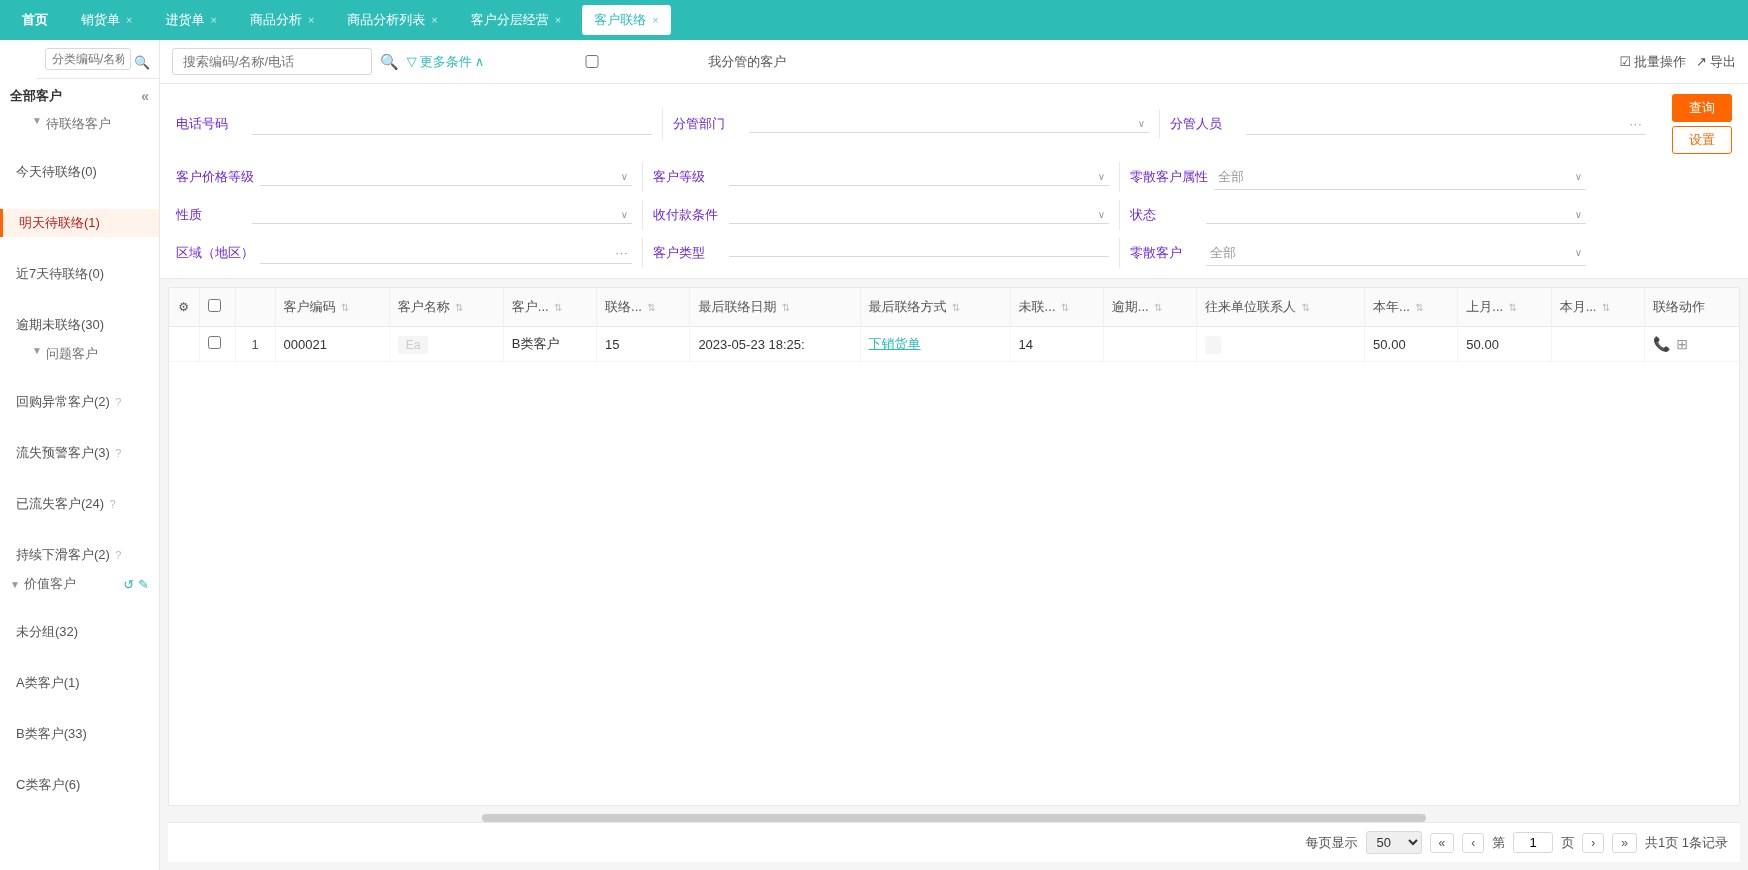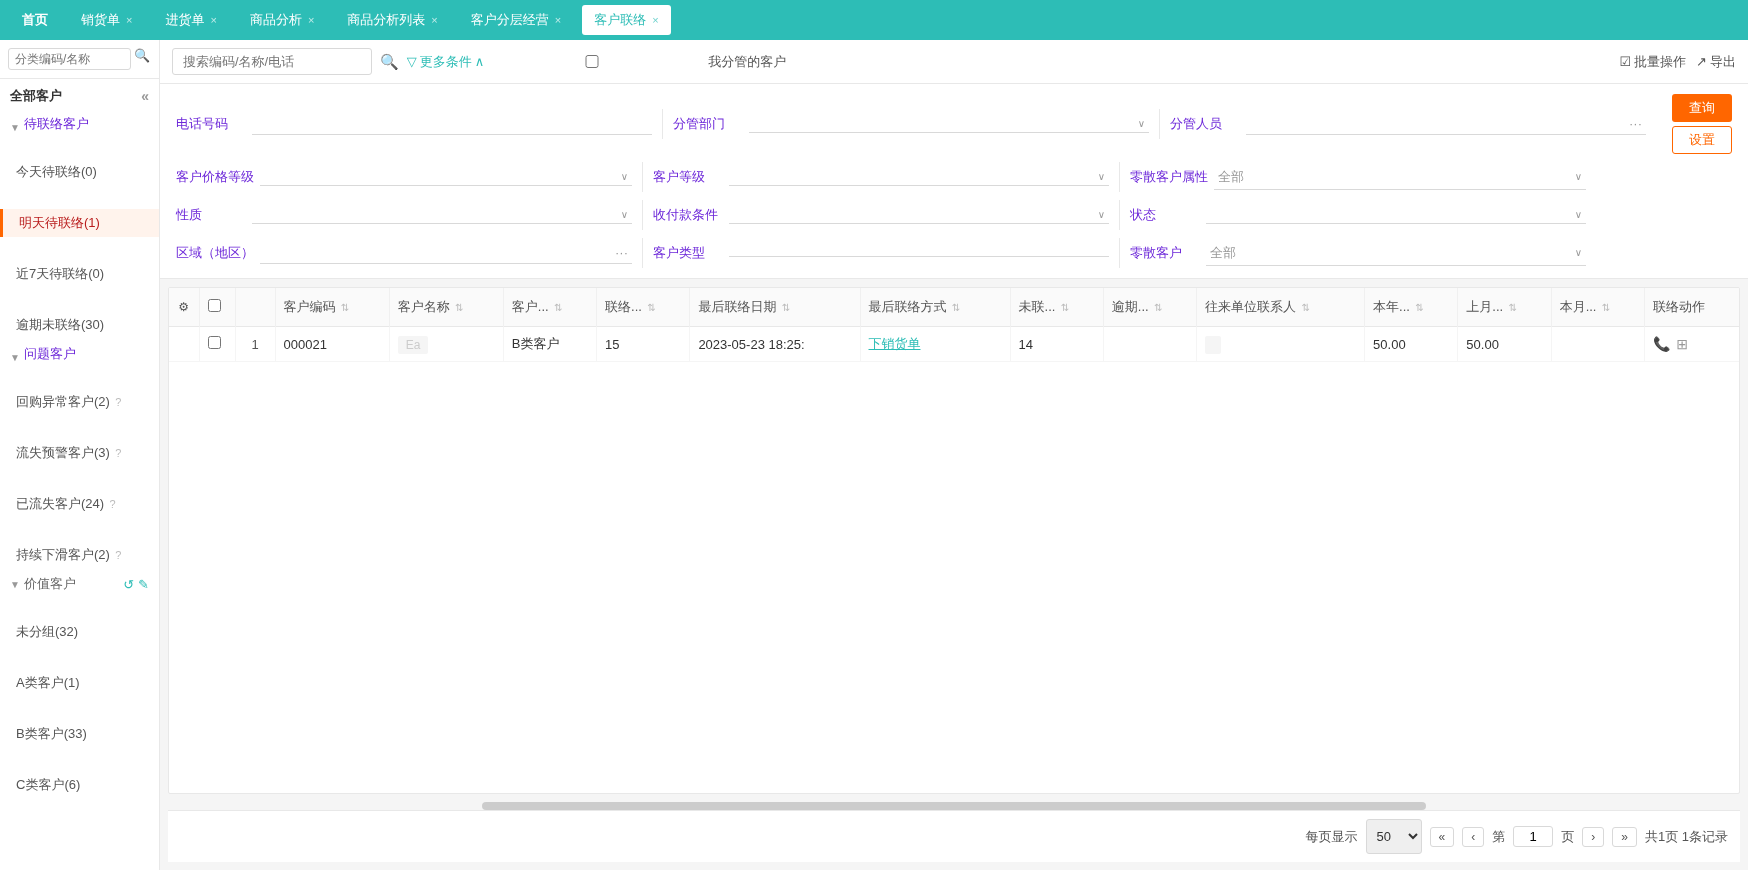"分类编码/名称" .sidebar-search { align-items: flex-start -> flex-end; margin-left: none -> 37px }
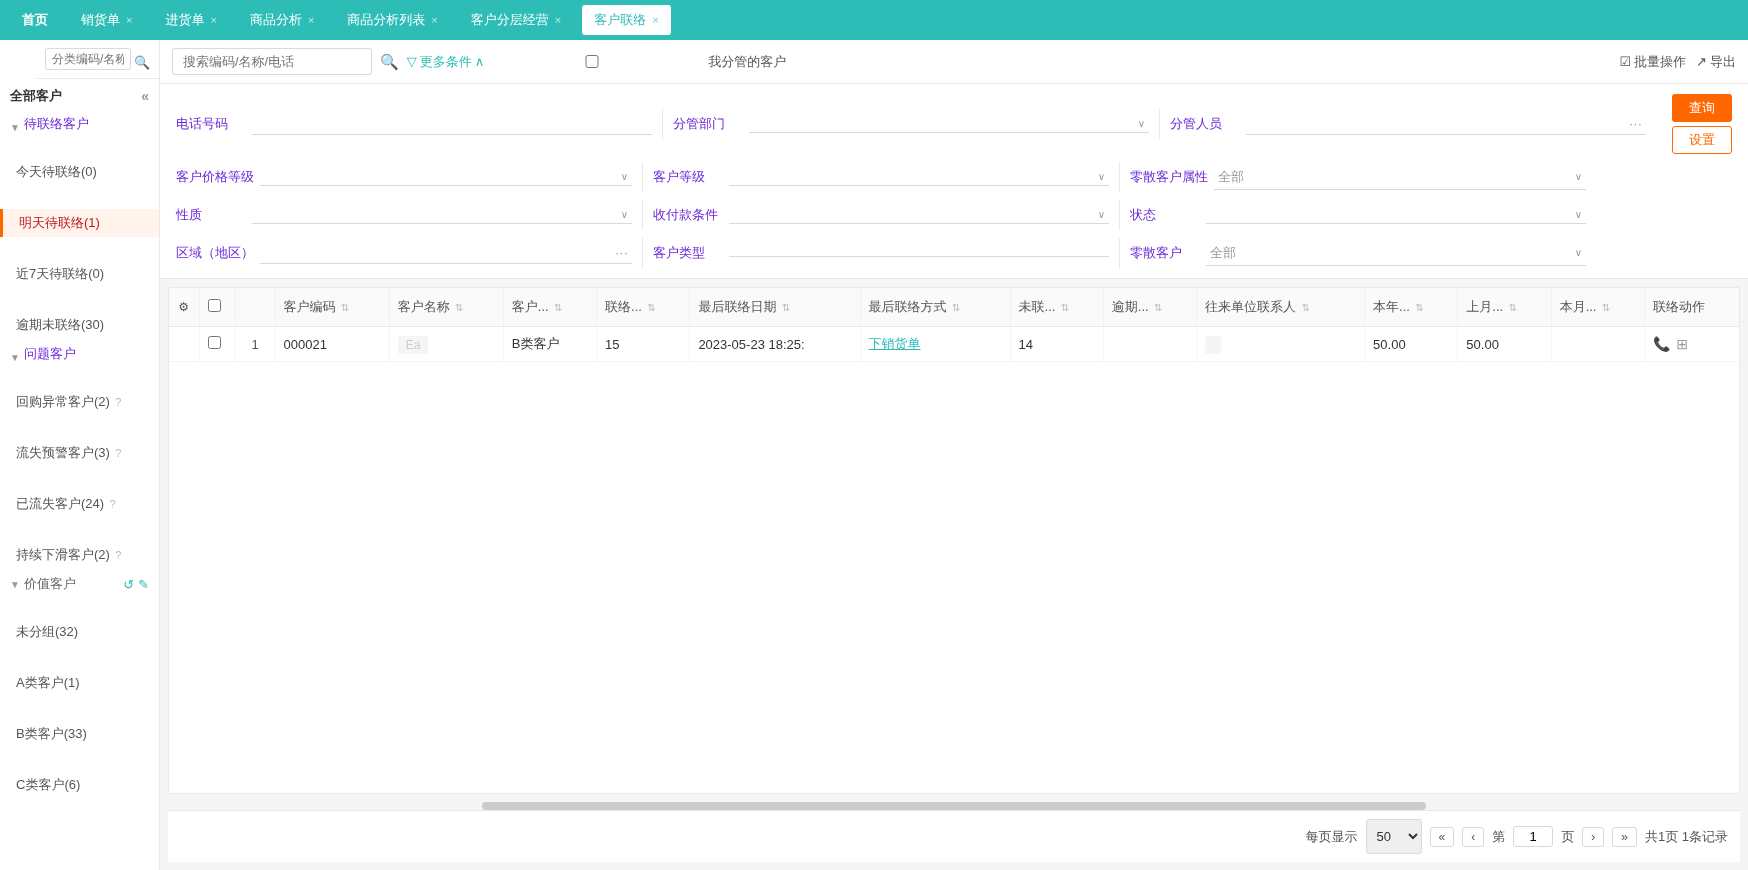"待联络客户" .sidebar-section-title { align-items: flex-end -> flex-start; color: #6d28d9 -> #737373; margin-left: none -> 22px }
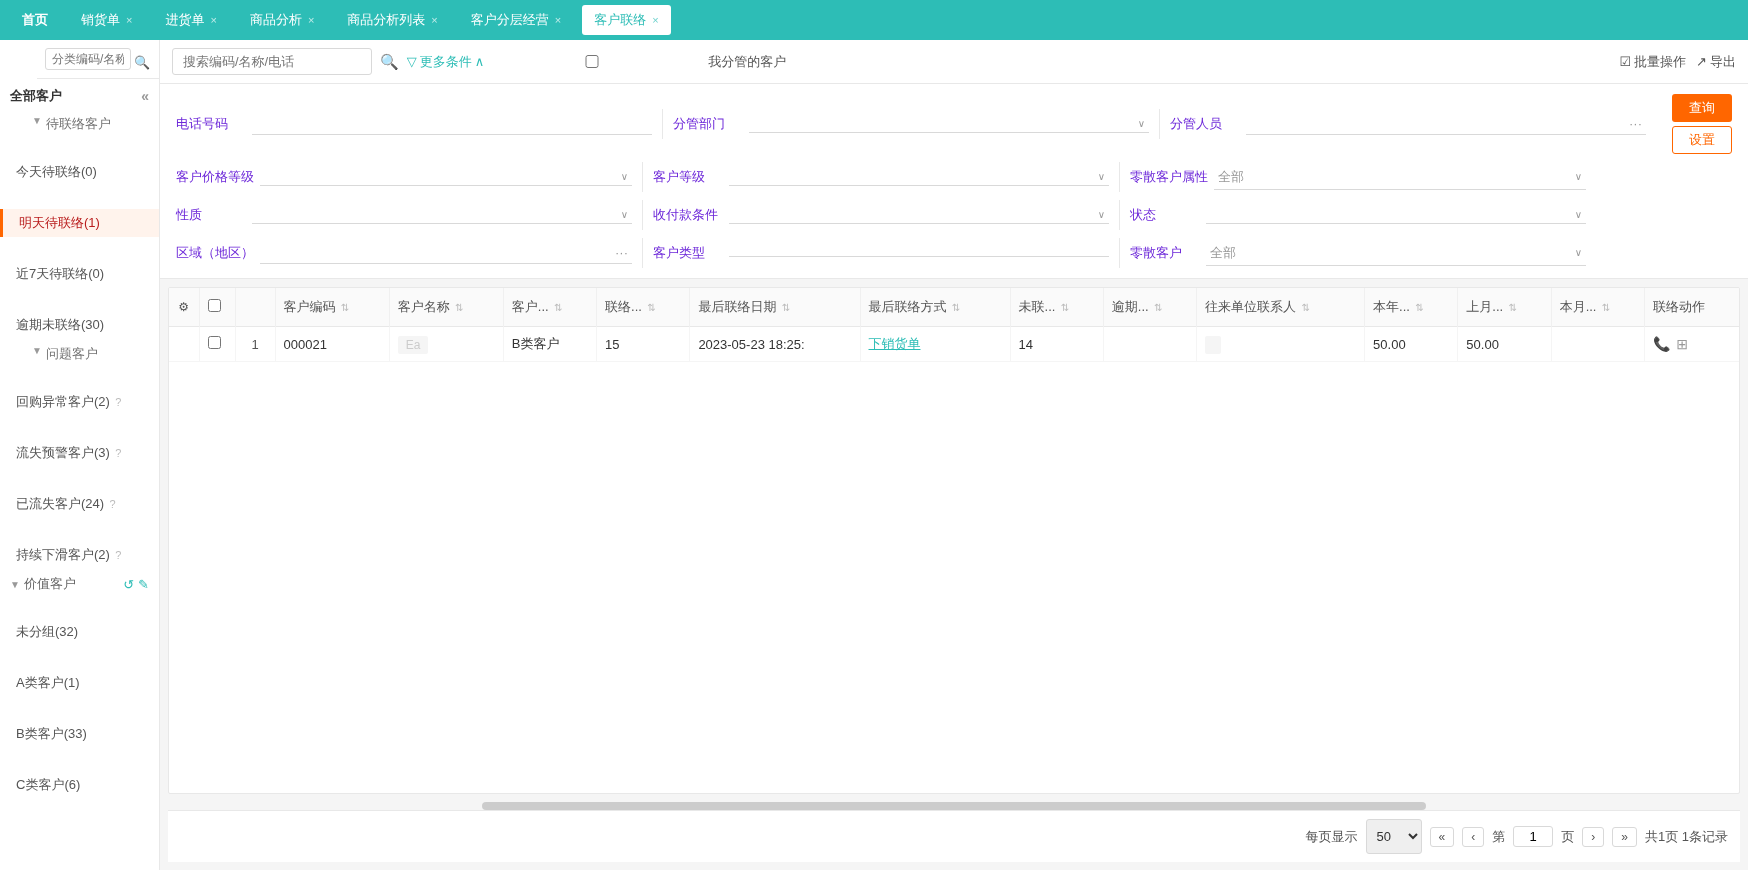"50" .page-size-select { padding: 8px 6px -> 2px 6px }
